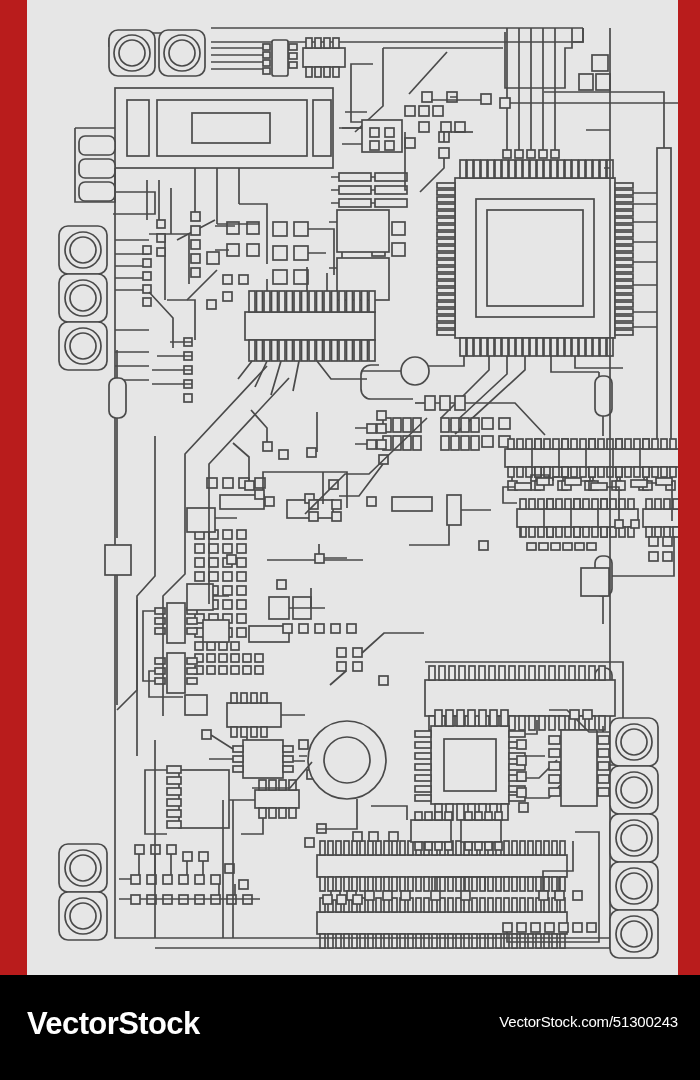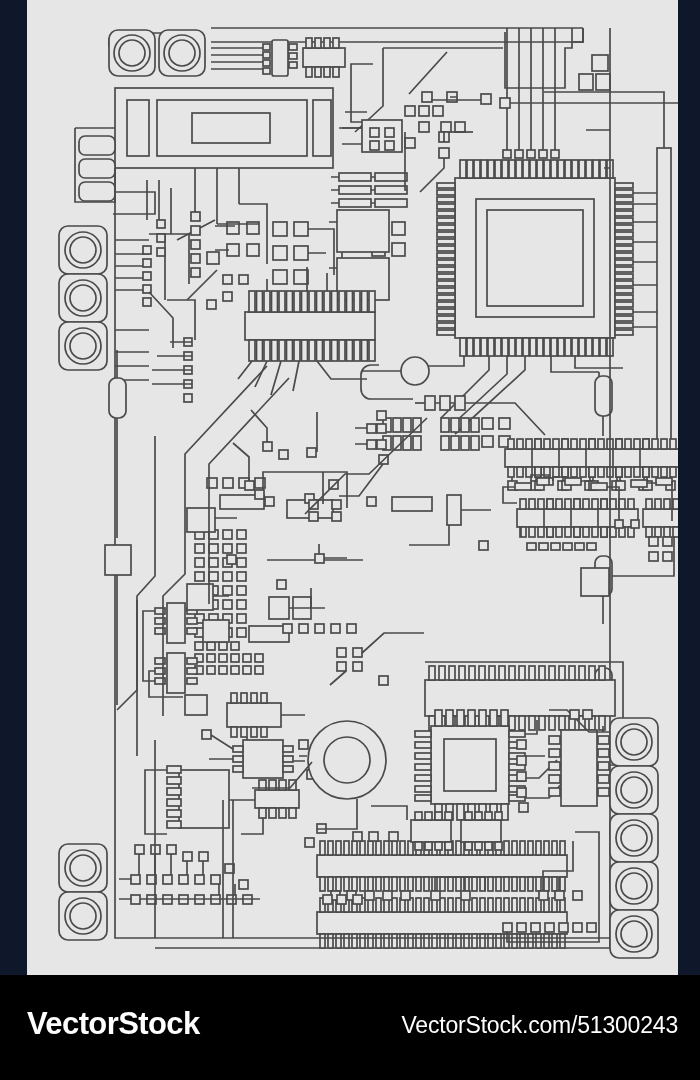"VectorStock" #stage { background: #0f172a -> #b91c1c }
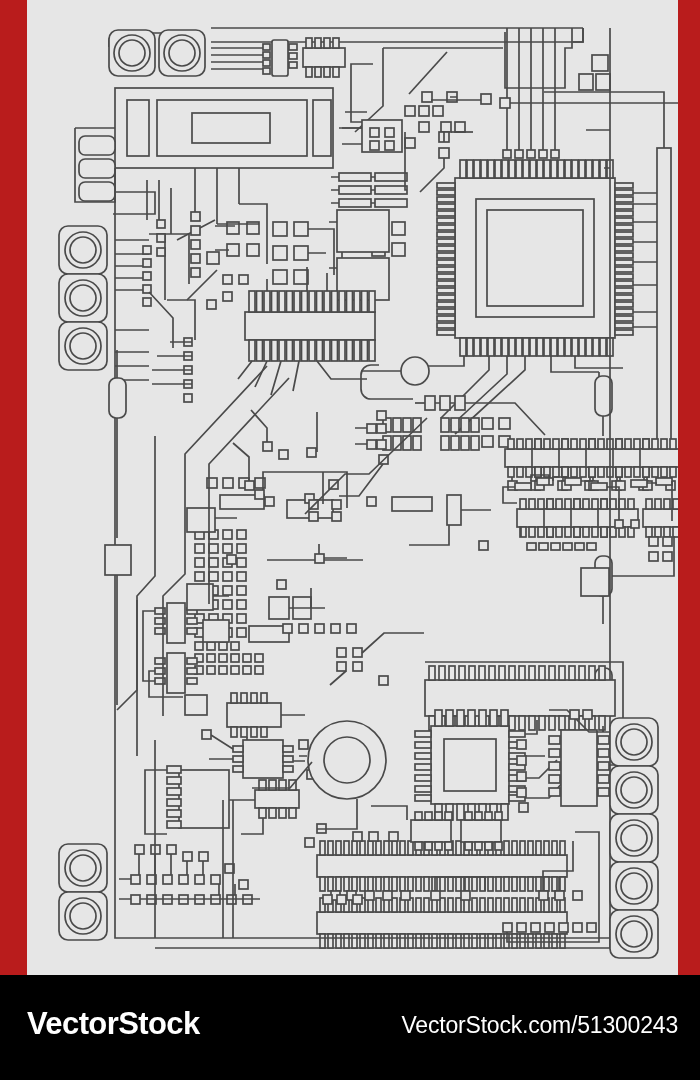"VectorStock.com/51300243" #srcurl { font-size: 23px -> 15px }
